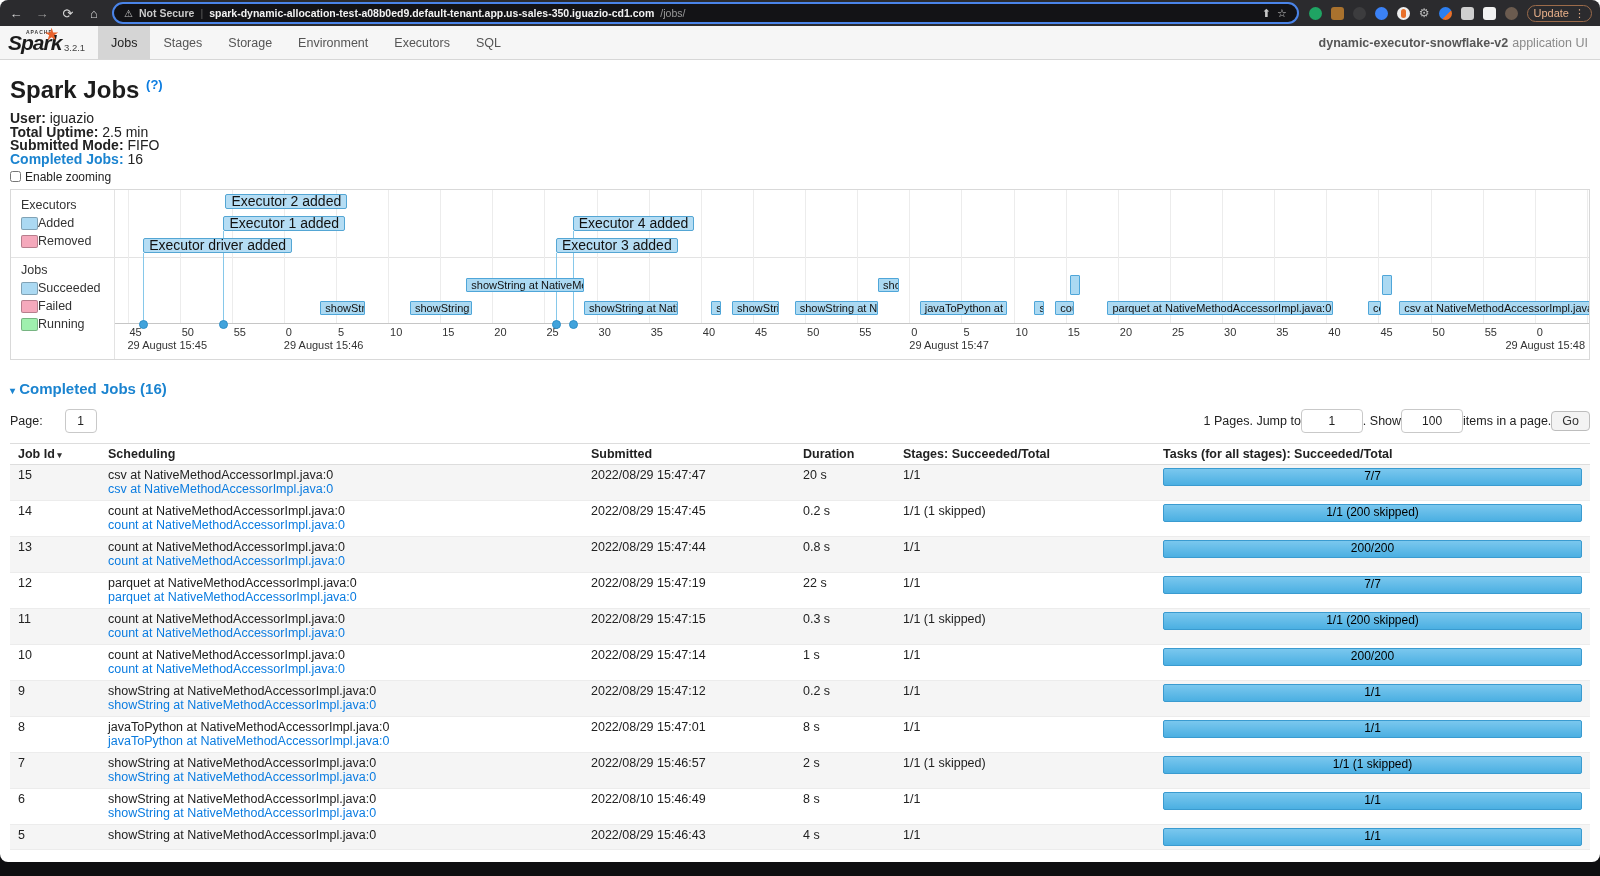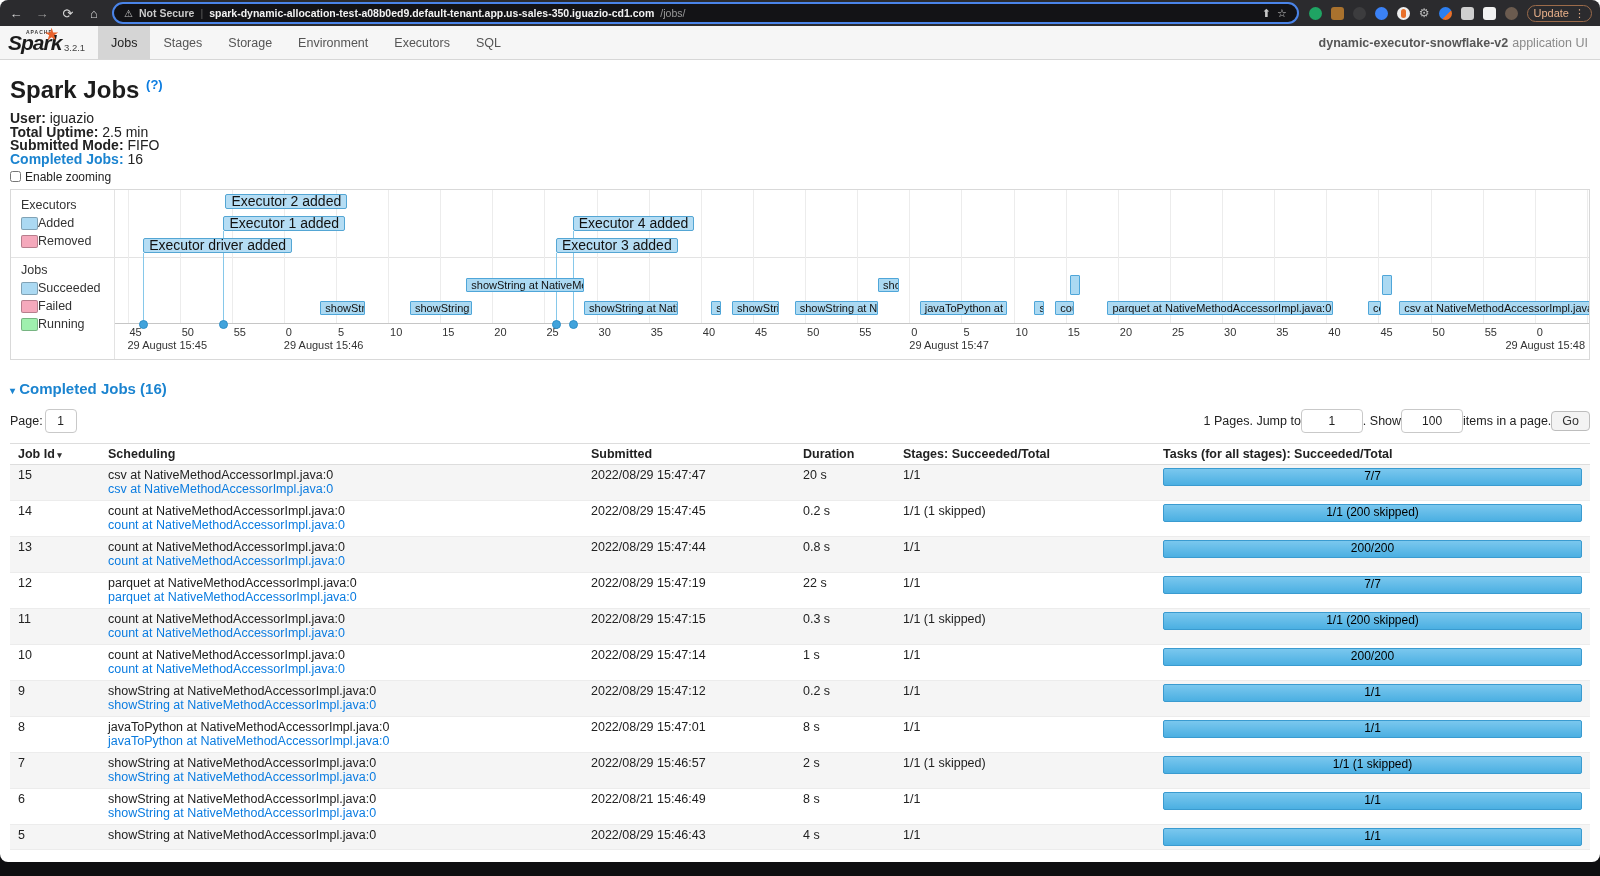"Page:" .pager-left { gap: 2px -> 22px }
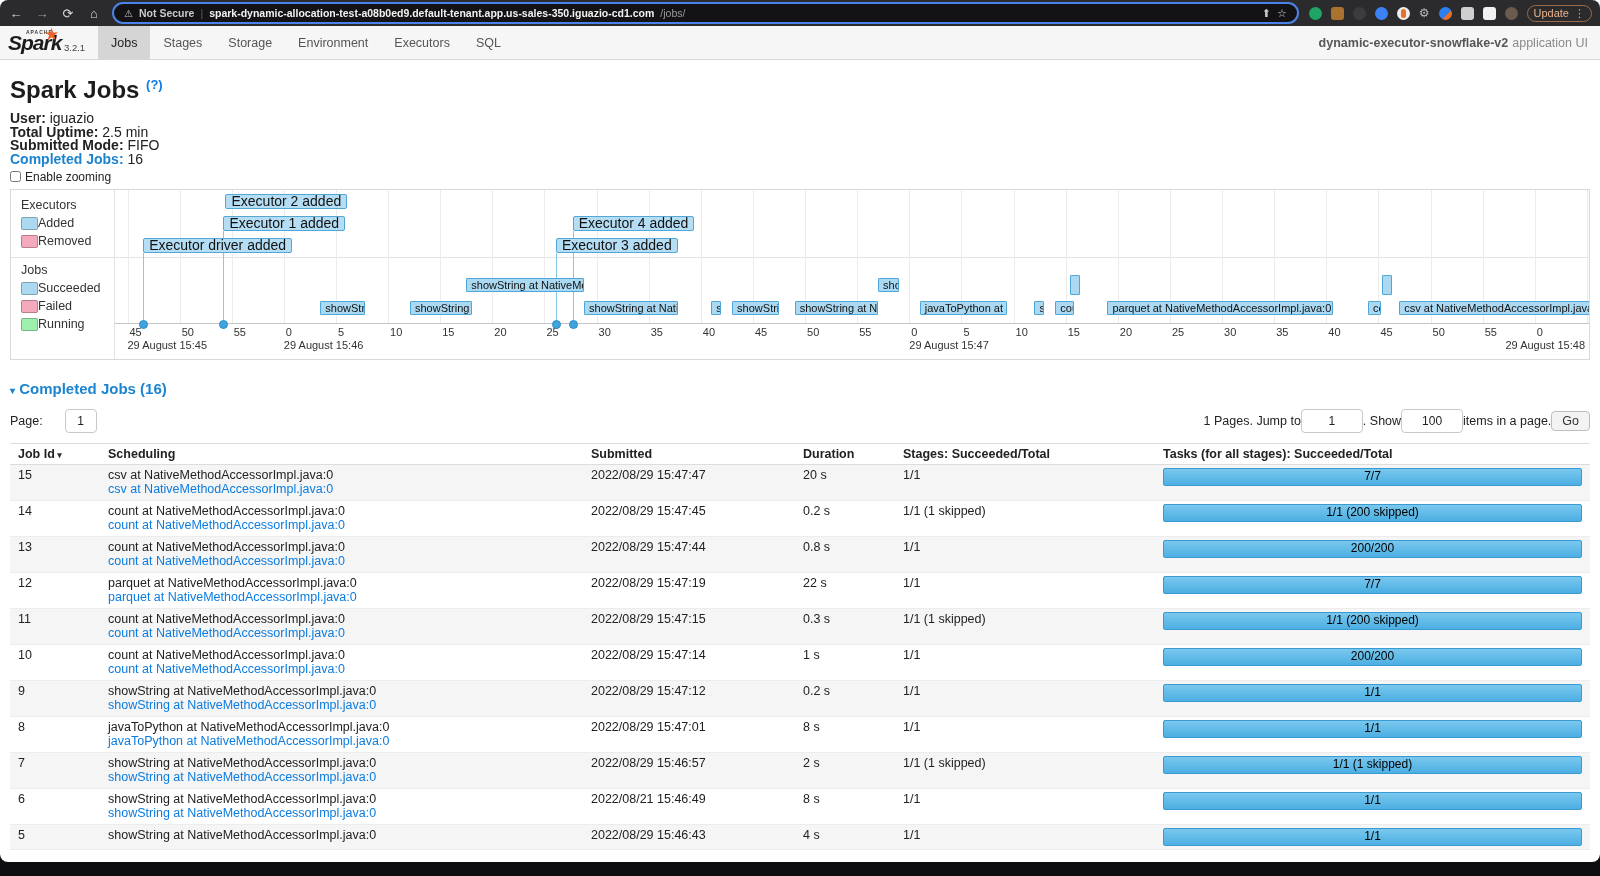"2022/08/21 15:46:49" td { text: 2022/08/21 -> 2022/08/10 }
